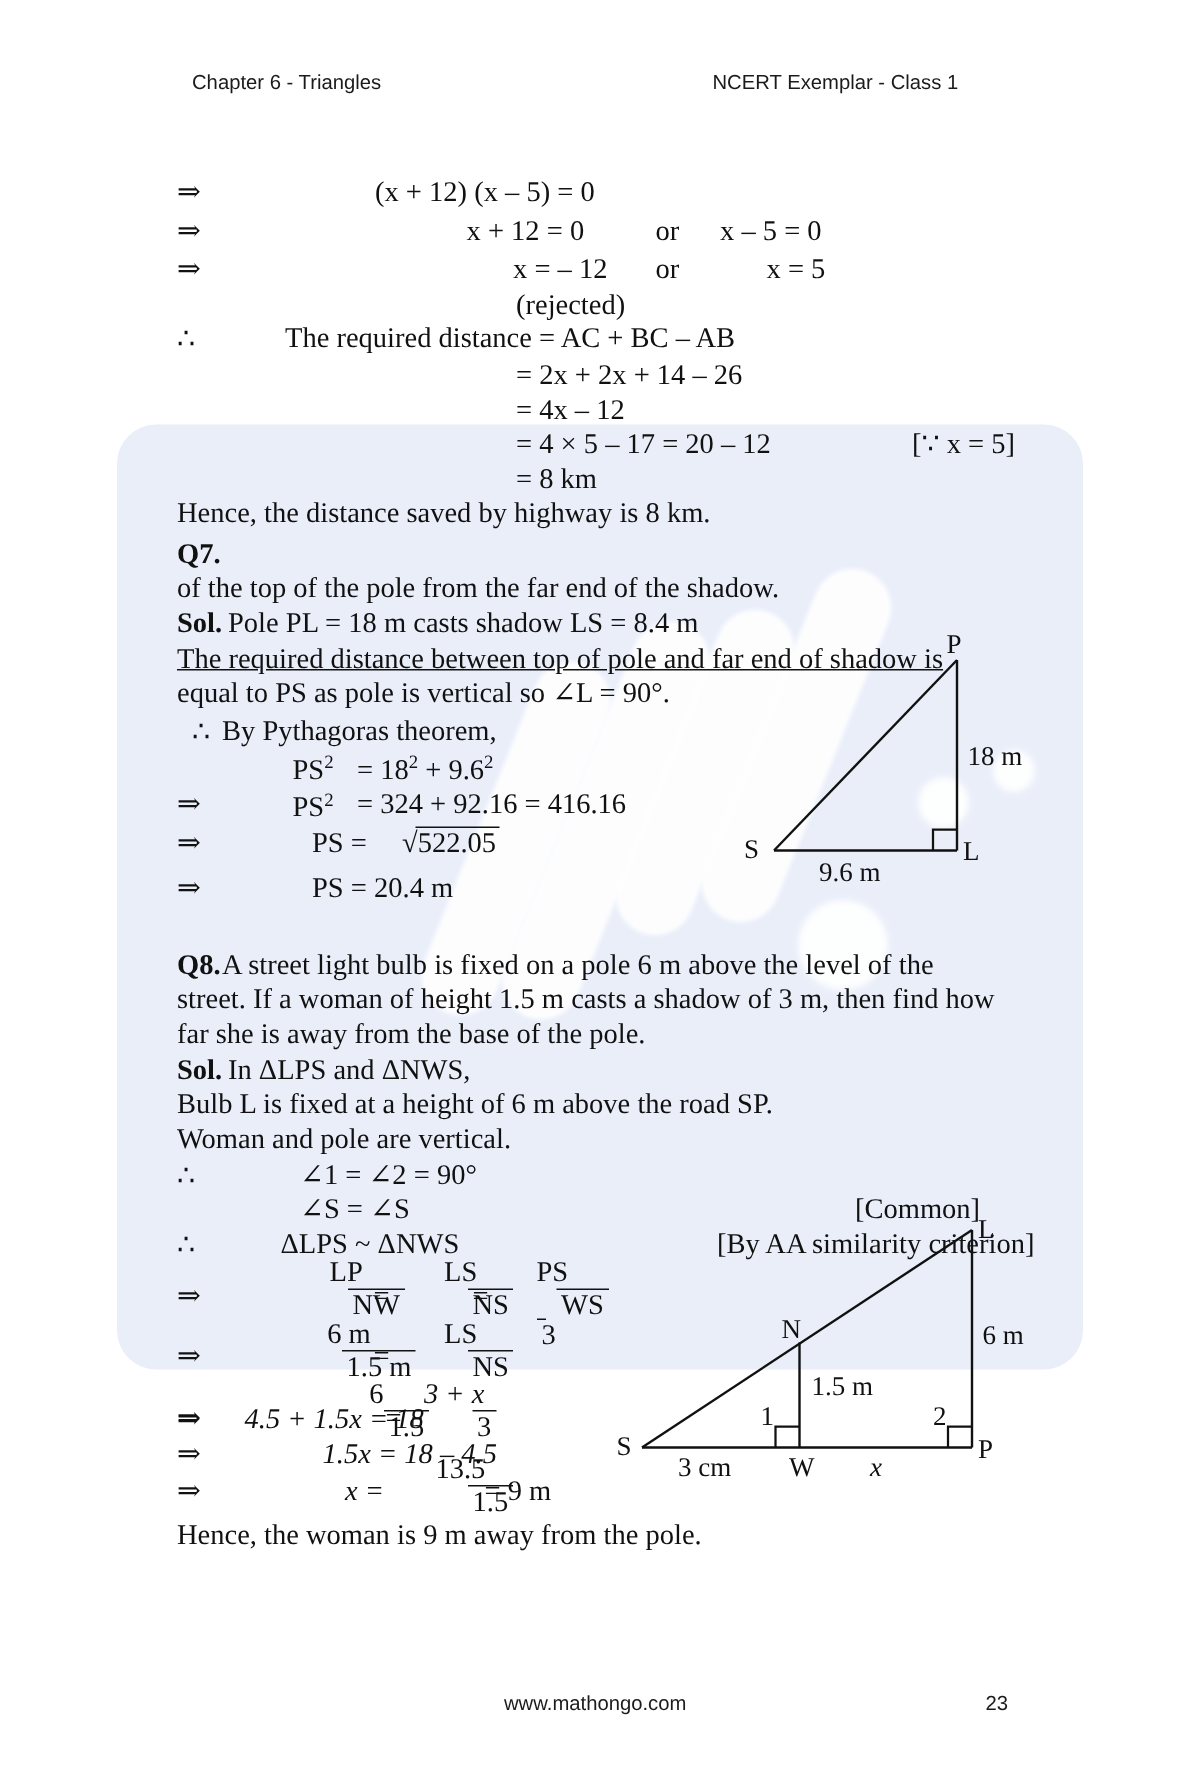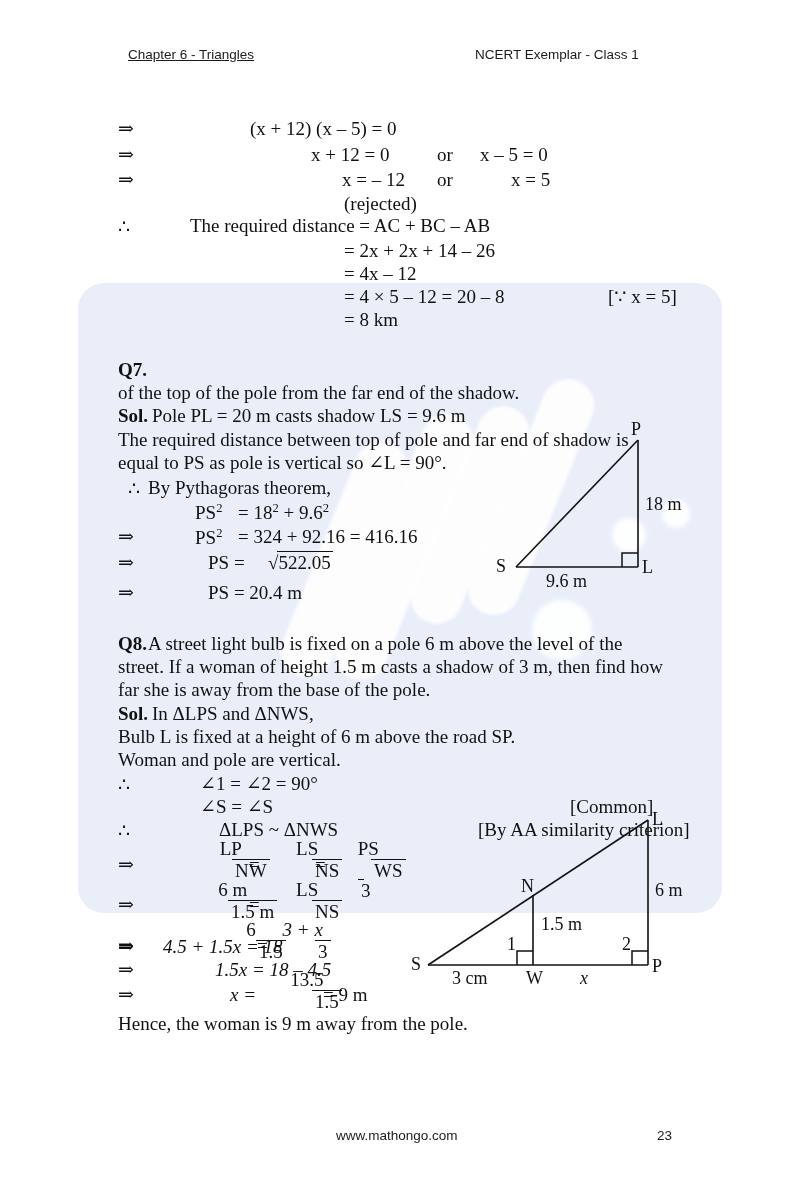"Chapter 6 - Triangles" .header .left { text-decoration: underline -> none }
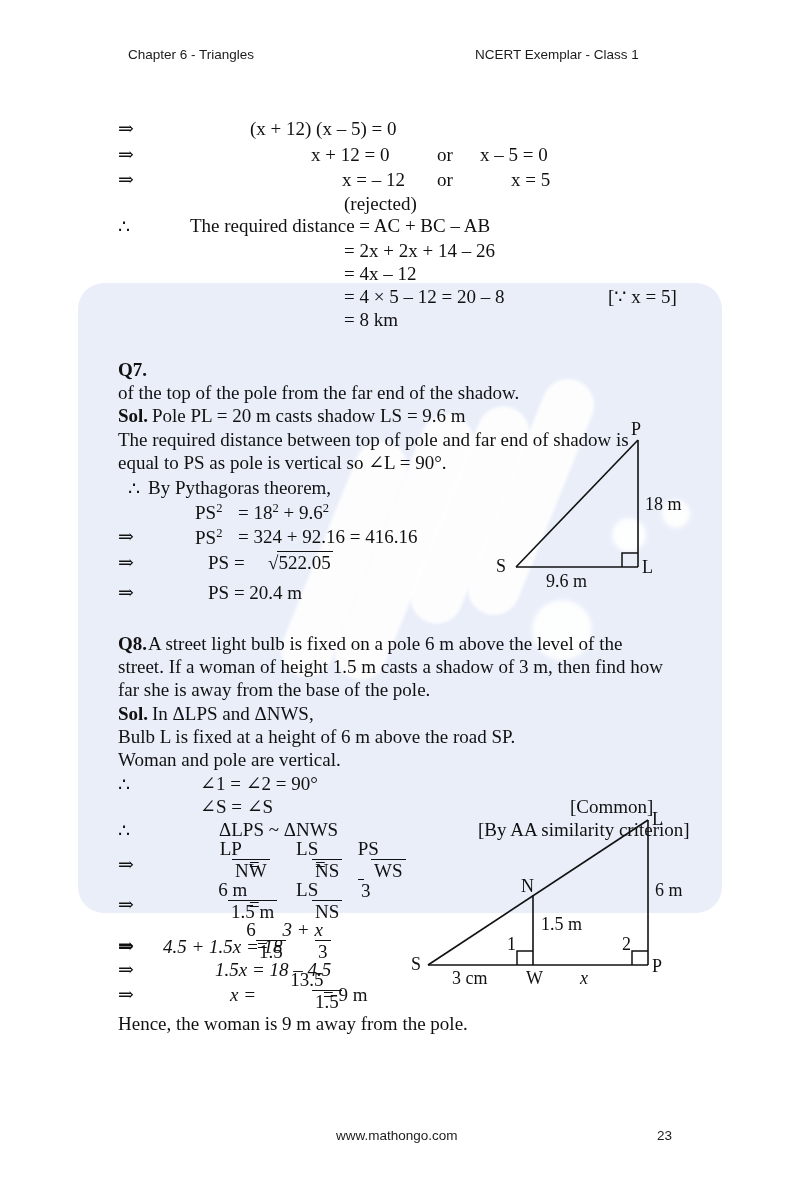"= 4 × 5 –" span.t { text: 12 = 20 – 8 -> 17 = 20 – 12 }
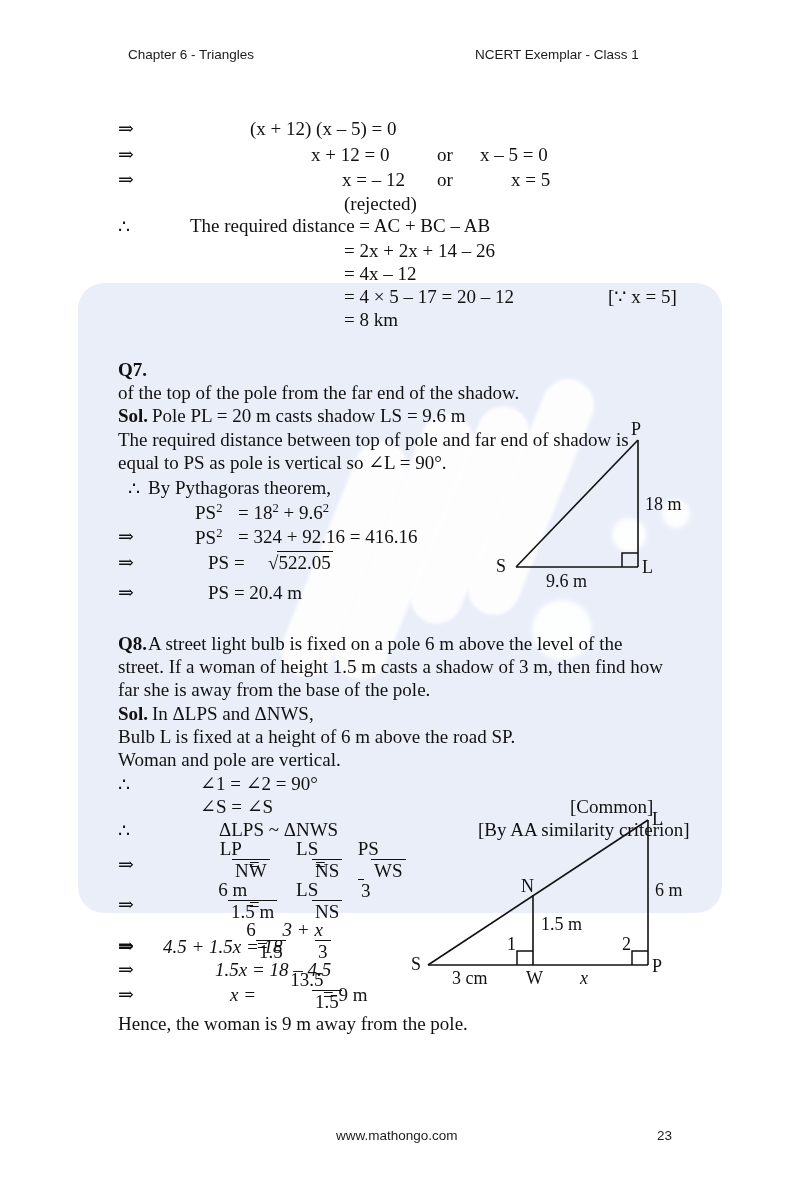"Hence, the distance saved by" span.t { html: none -> <span>Hence, the distance saved by highway is 8 km.</span> }
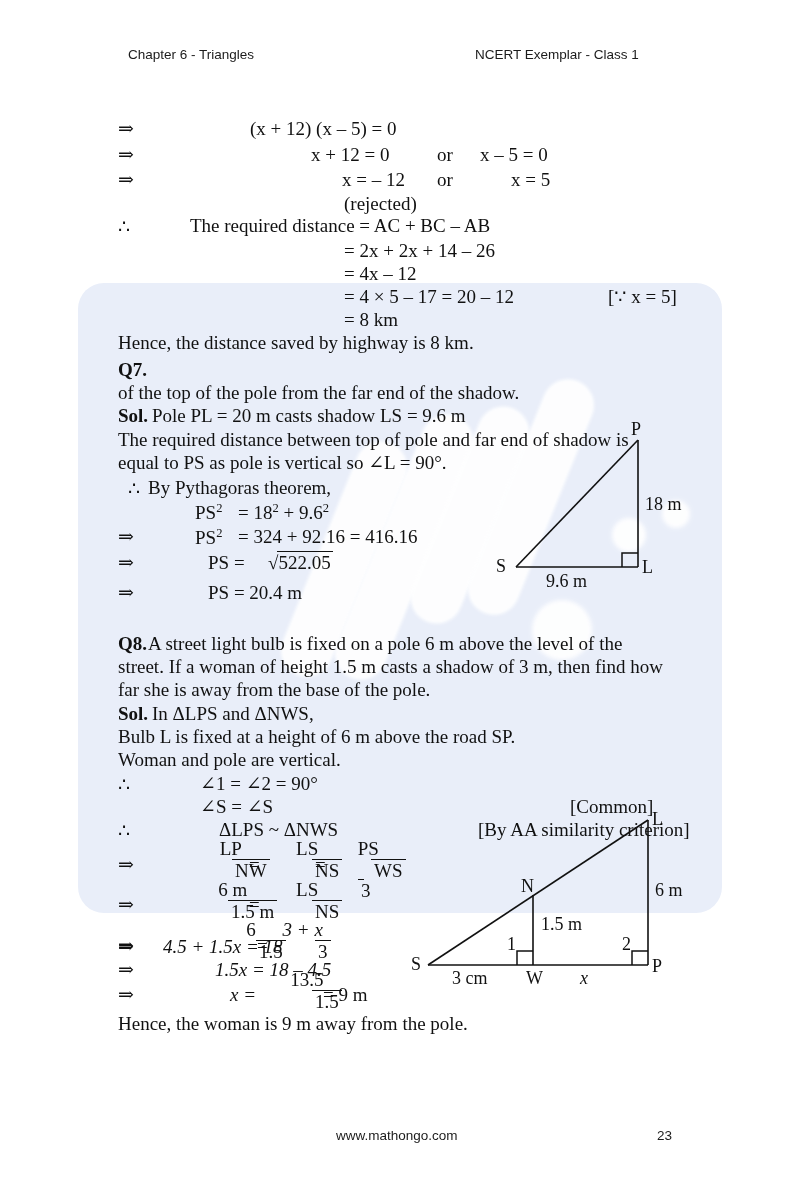"Pole PL = 20 m" span.t { text: 20 m casts shadow LS = 9.6 -> 18 m casts shadow LS = 8.4 }
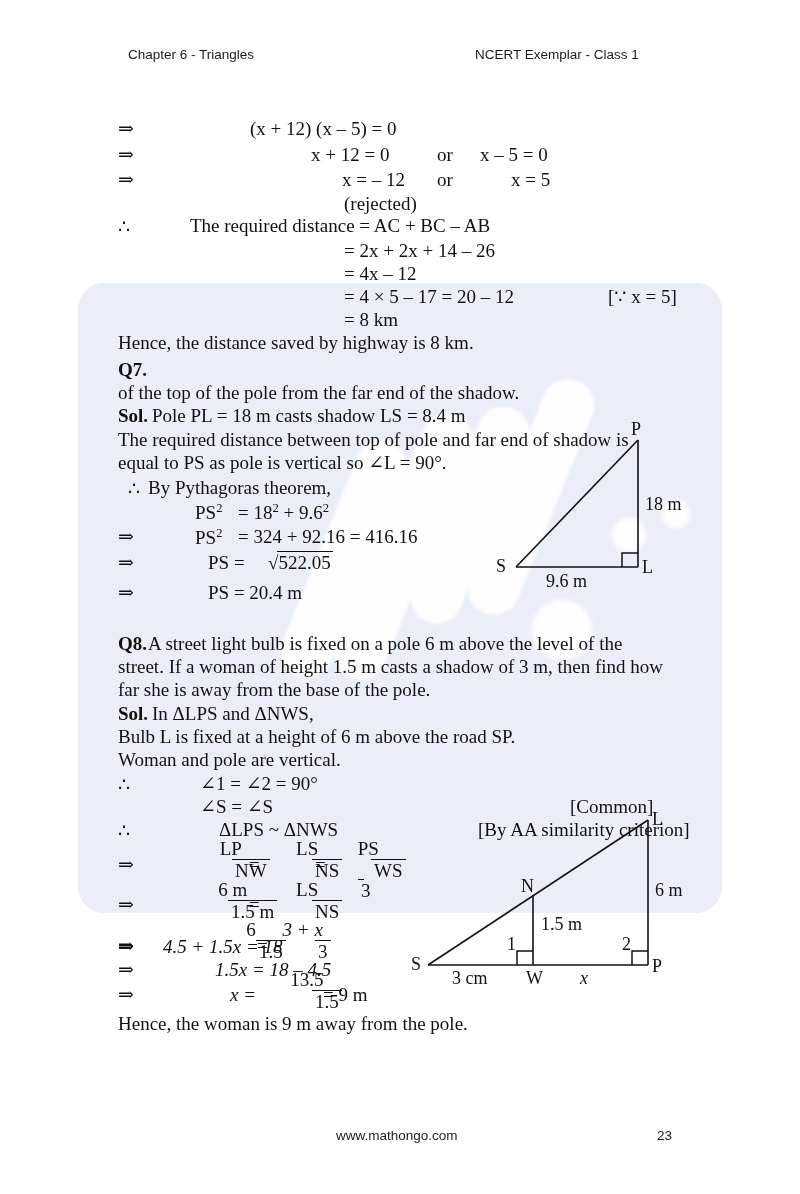"The required distance between top" span.t { text-decoration: none -> underline }
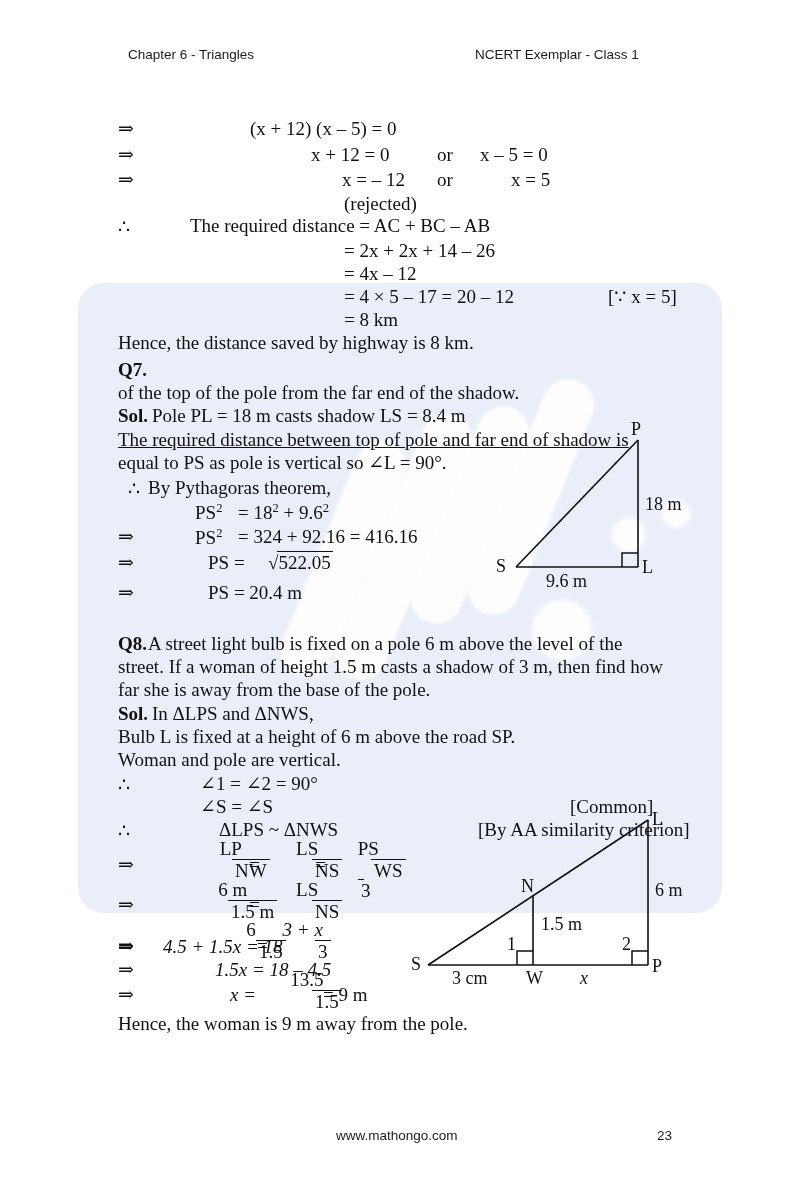"ΔLPS ~ ΔNWS" span.t { margin-left: 32px -> none }
